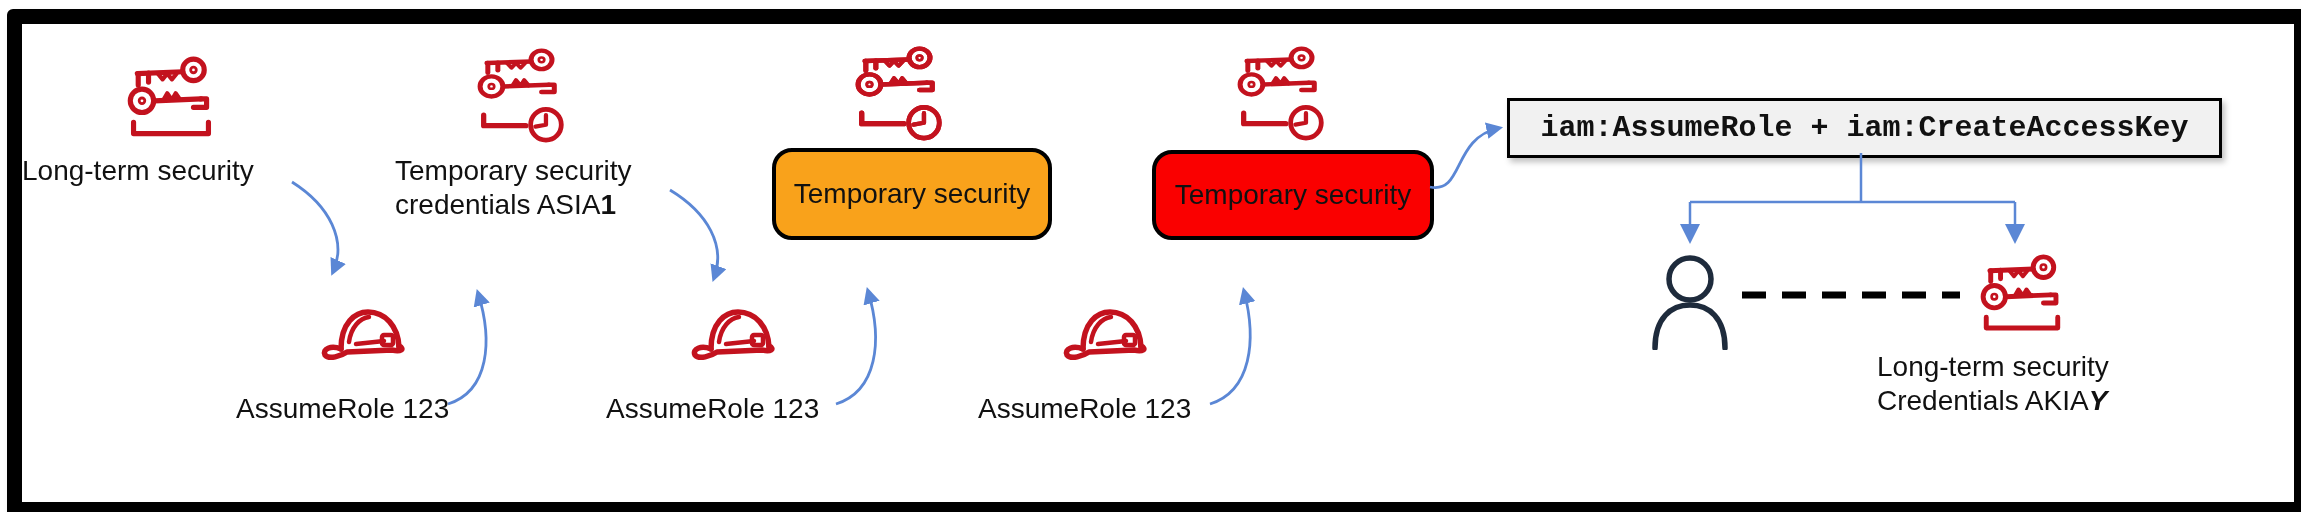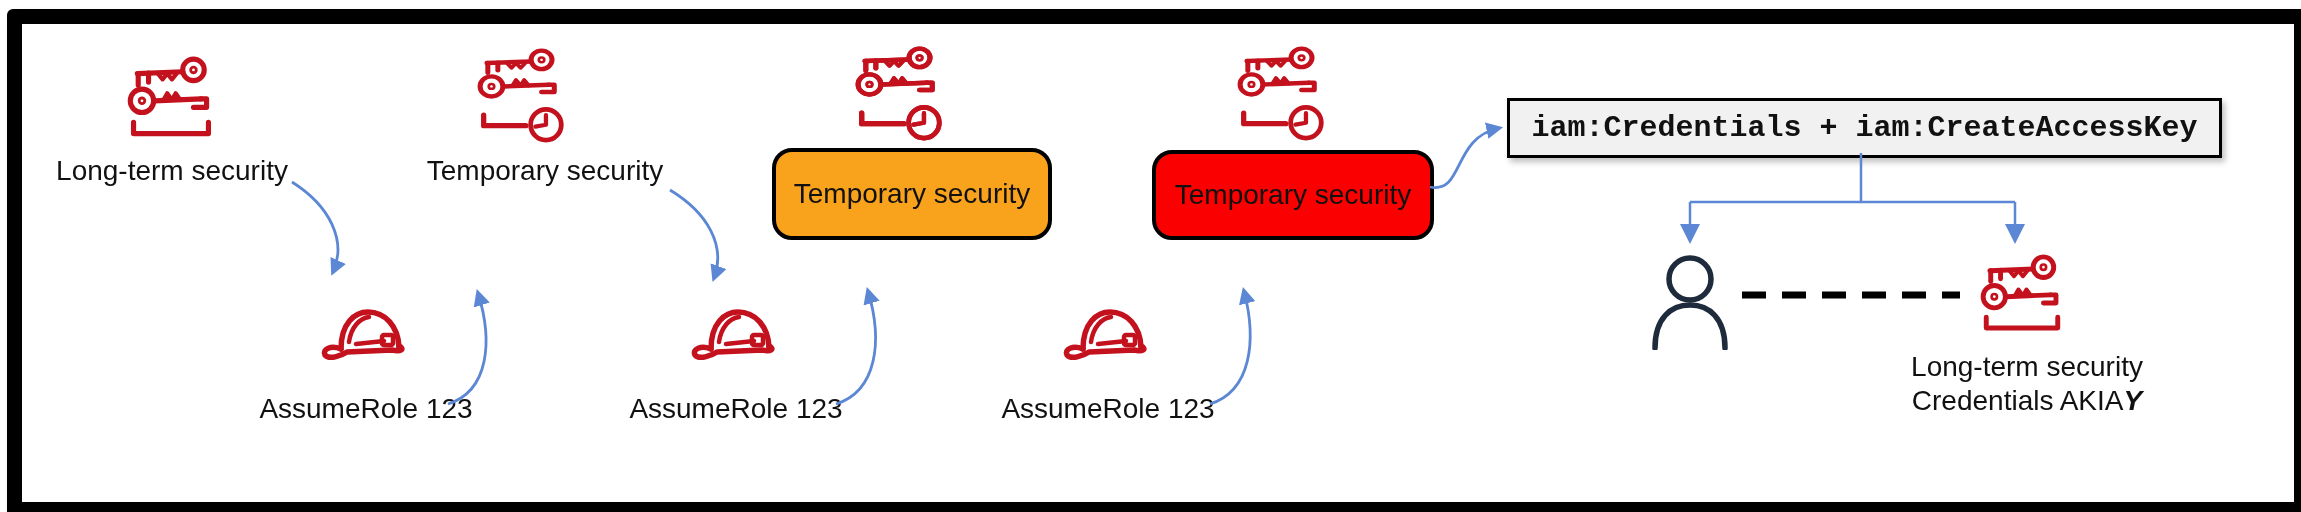"iam:Credentials + iam:CreateAccessKey" div.codebox { text: iam:Credentials -> iam:AssumeRole }
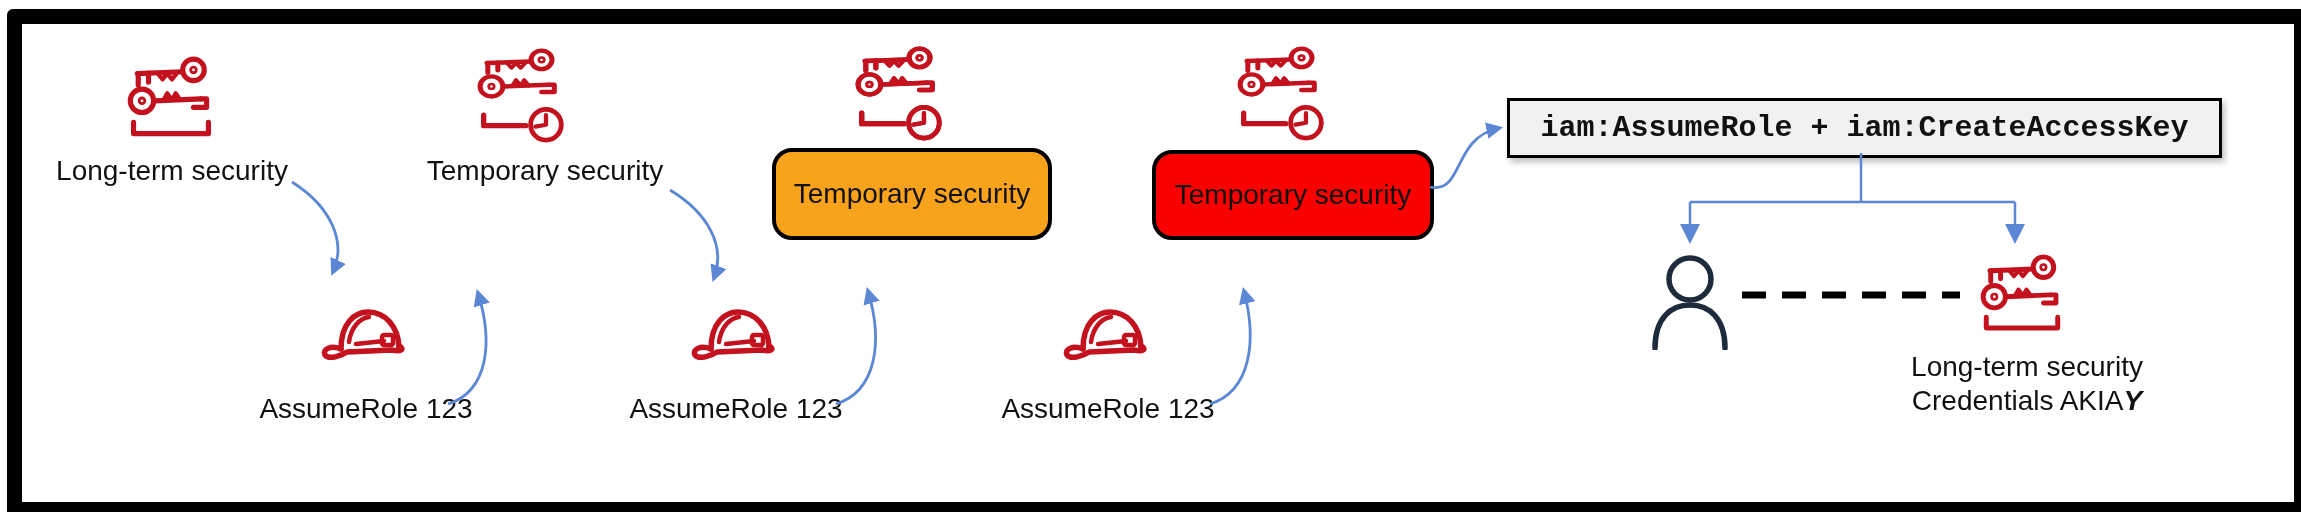"Long-term security" .lbl { text-align: center -> none }
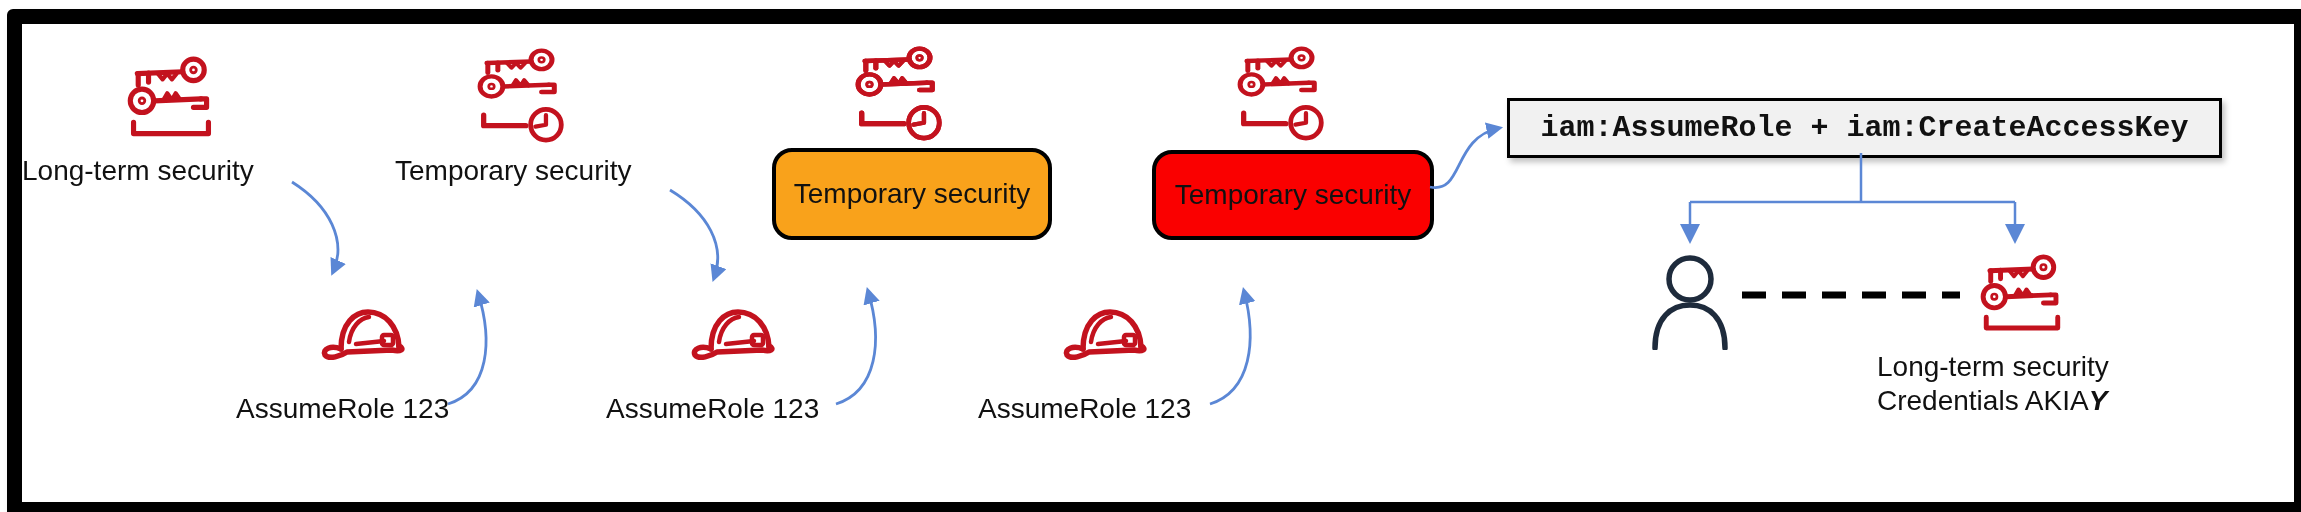"credentials ASIA1" div { html: none -> <div><span>credentials ASIA</span><span>1</span></div> }
